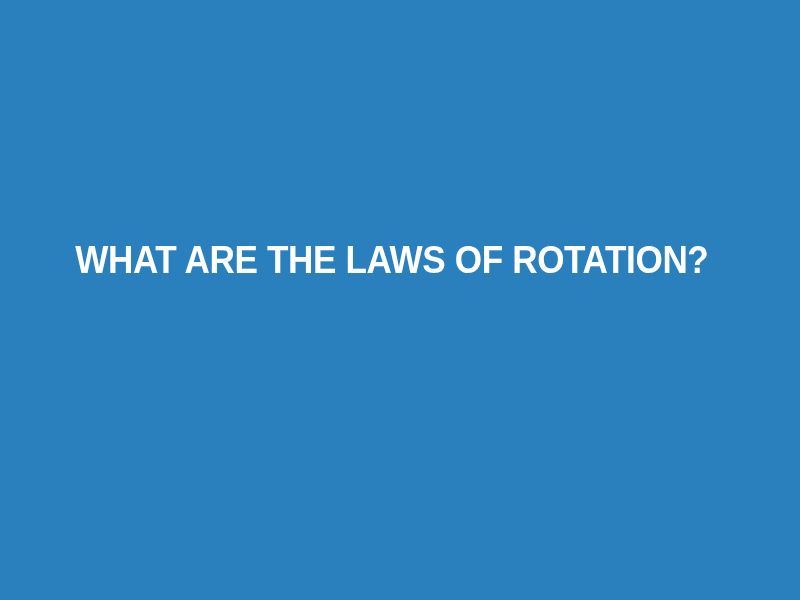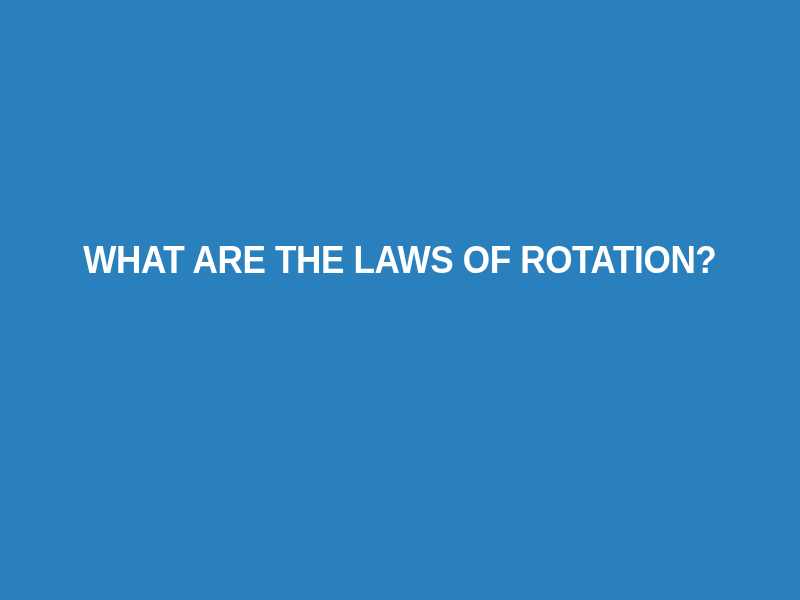"WHAT ARE THE LAWS OF" .title-block { justify-content: center -> none }
